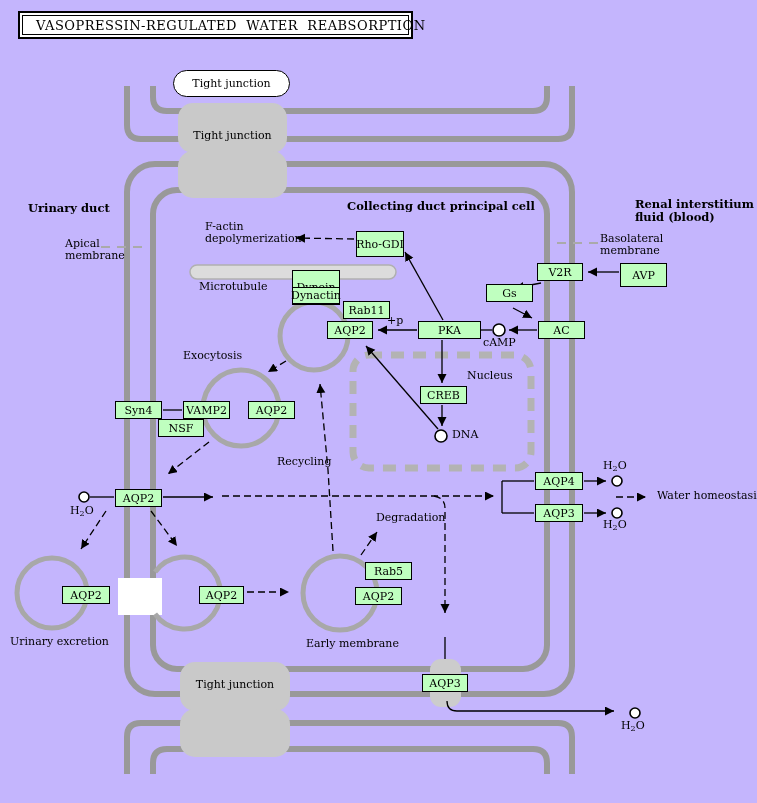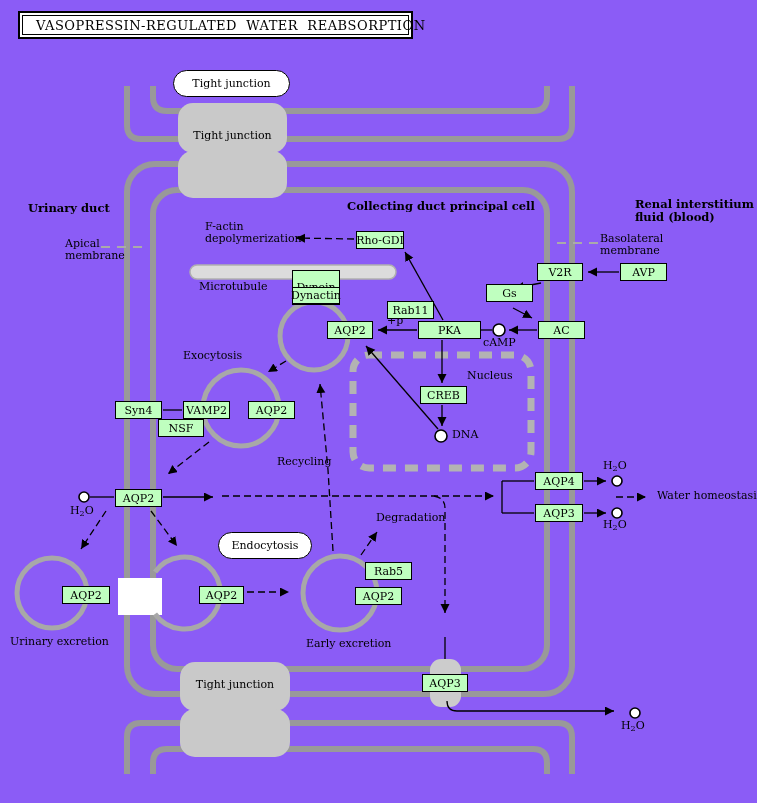"VASOPRESSIN-REGULATED WATER REABSORPTION" #canvas { background: #8b5cf6 -> #c4b5fd }
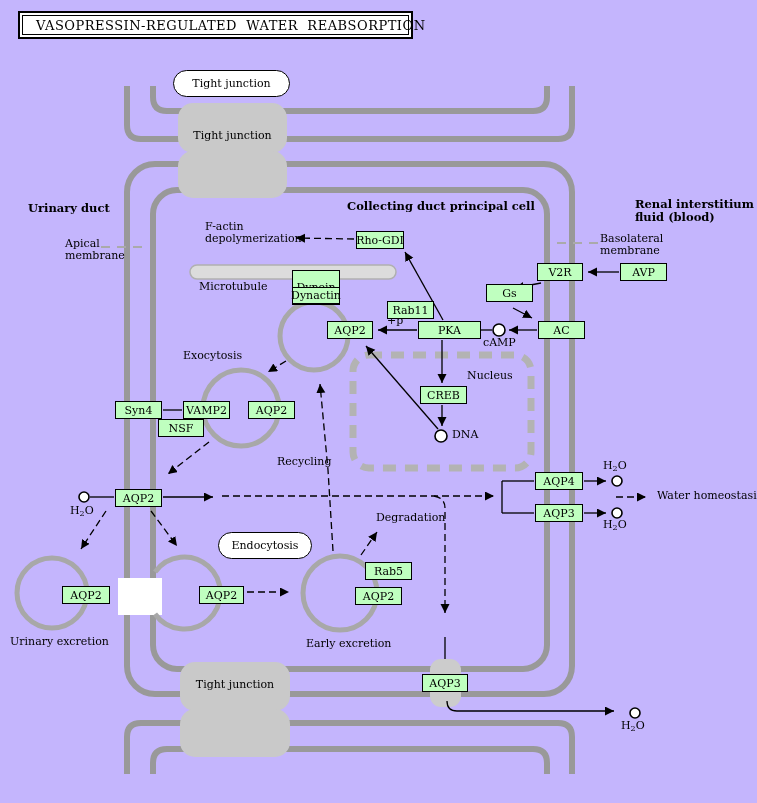"Rho-GDI" div.gene { height: 18px -> 26px }
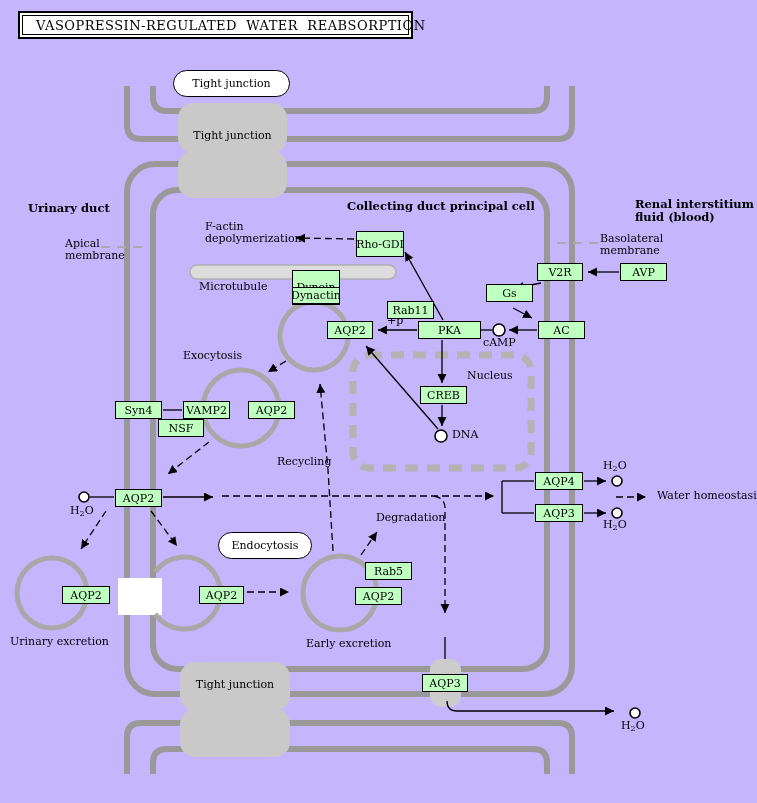"AVP" div.gene { height: 18px -> 24px }
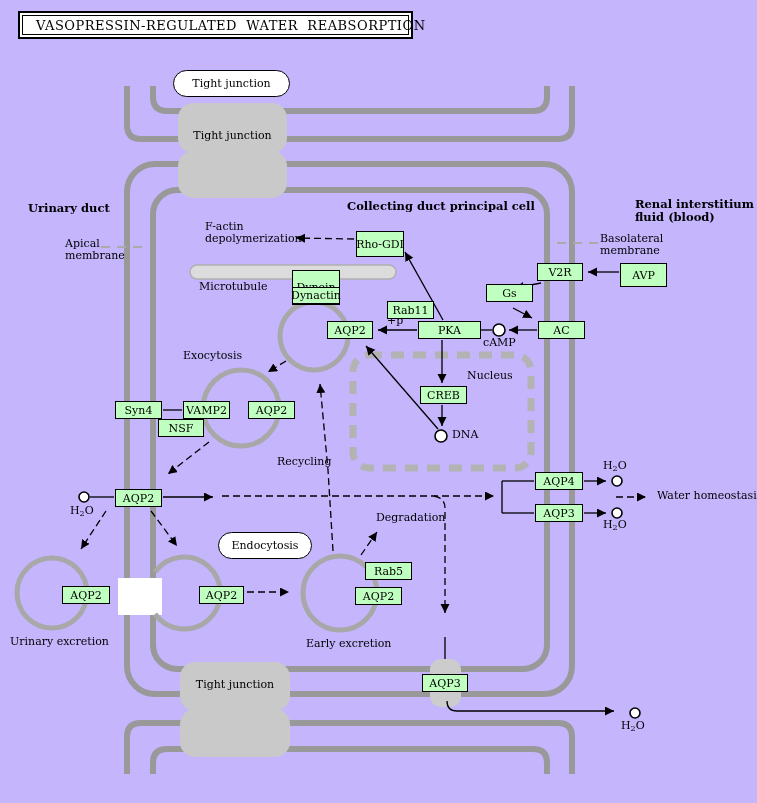"Rab11" div.gene { margin-left: 44px -> none }
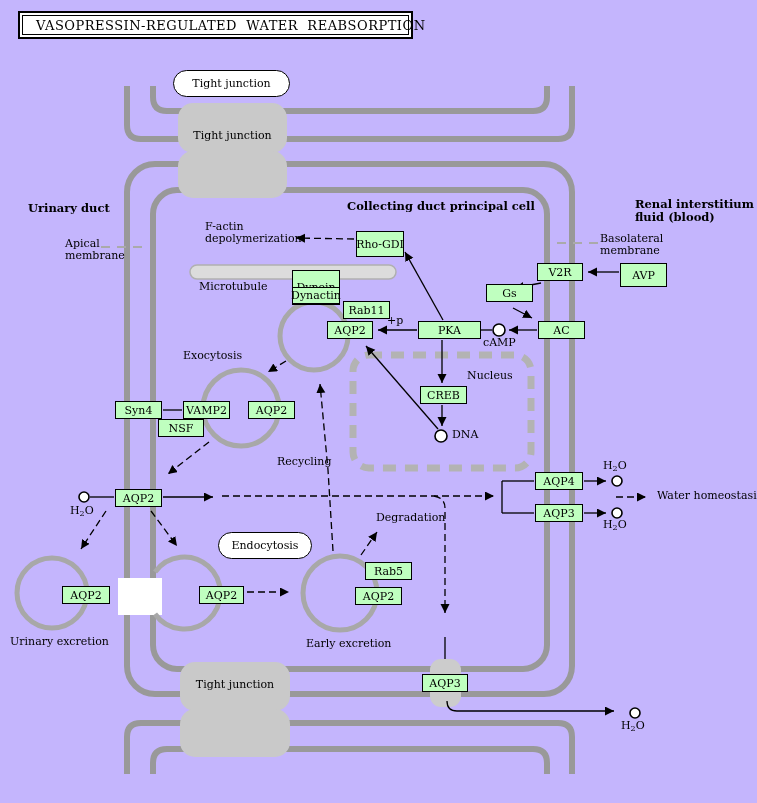"Endocytosis" div.oval { html: <div> <span>Endocytosis</span> </div> -> none }
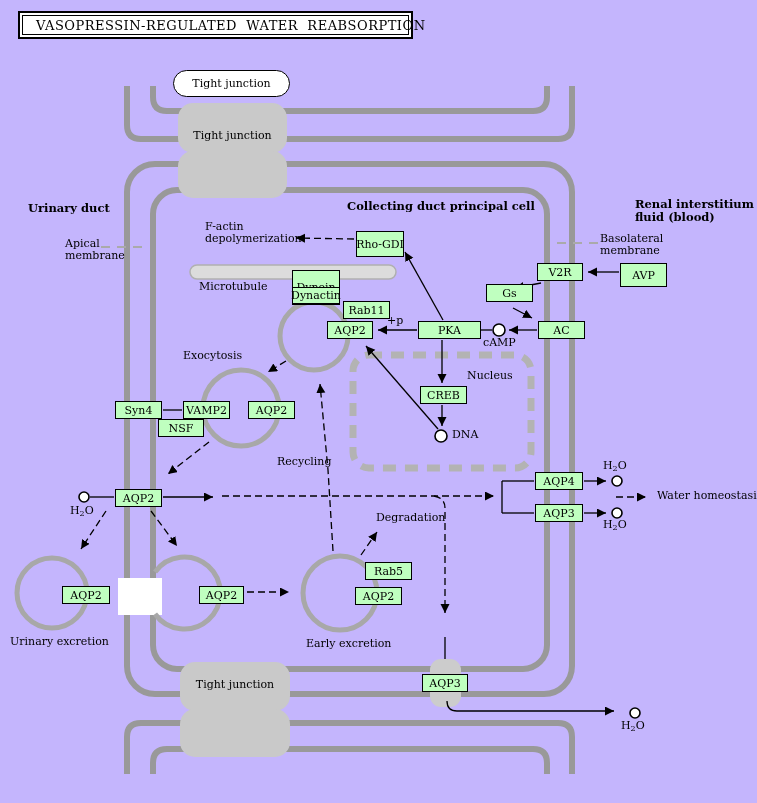"Early excretion" div.lbl { text: excretion -> membrane }
